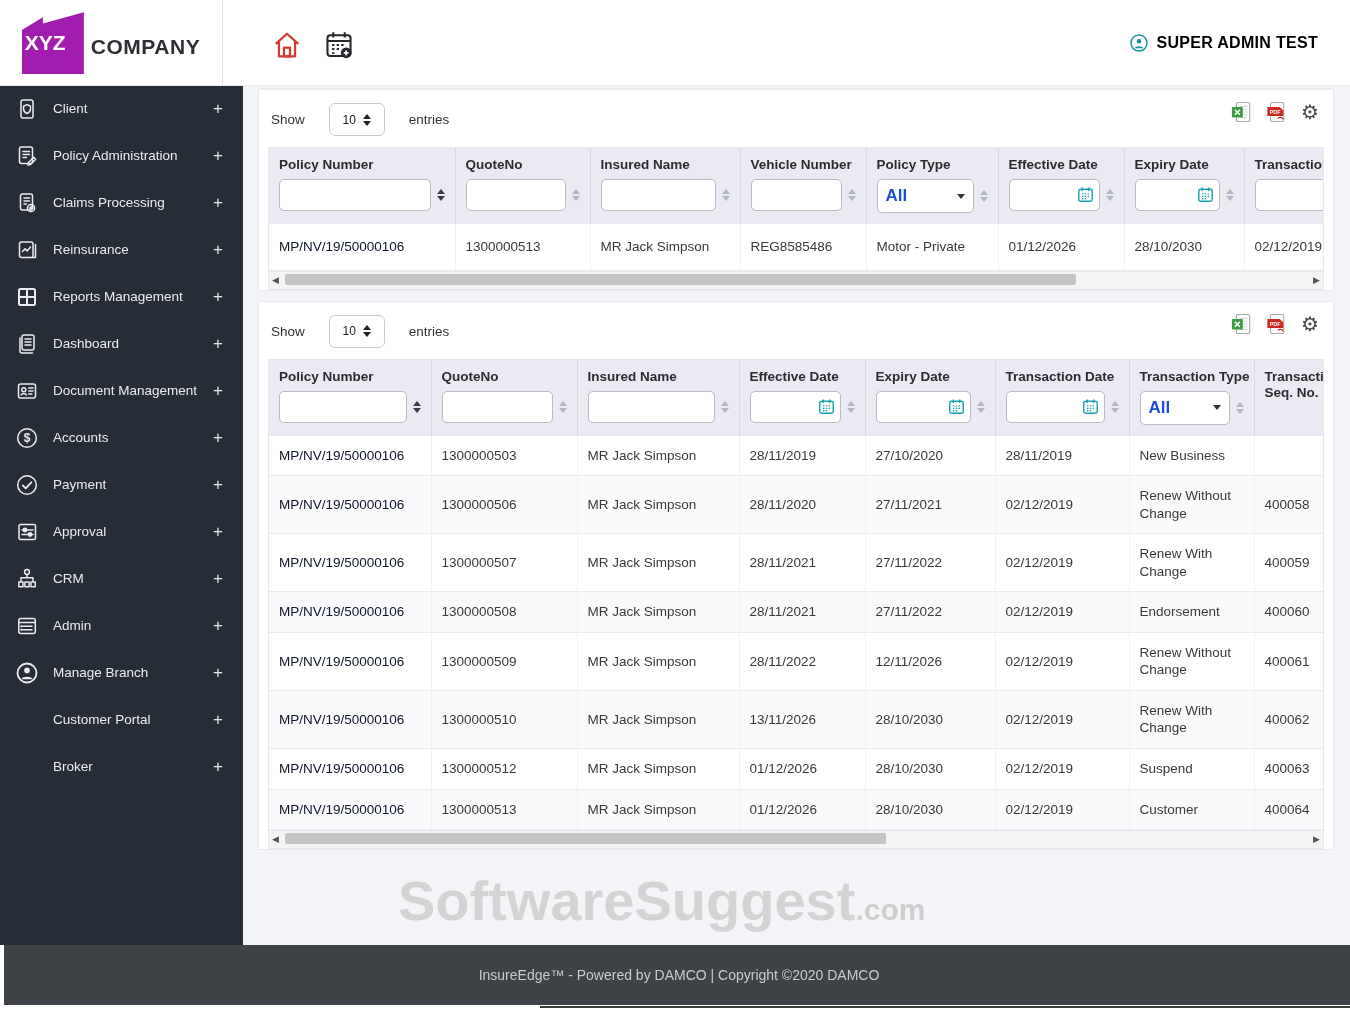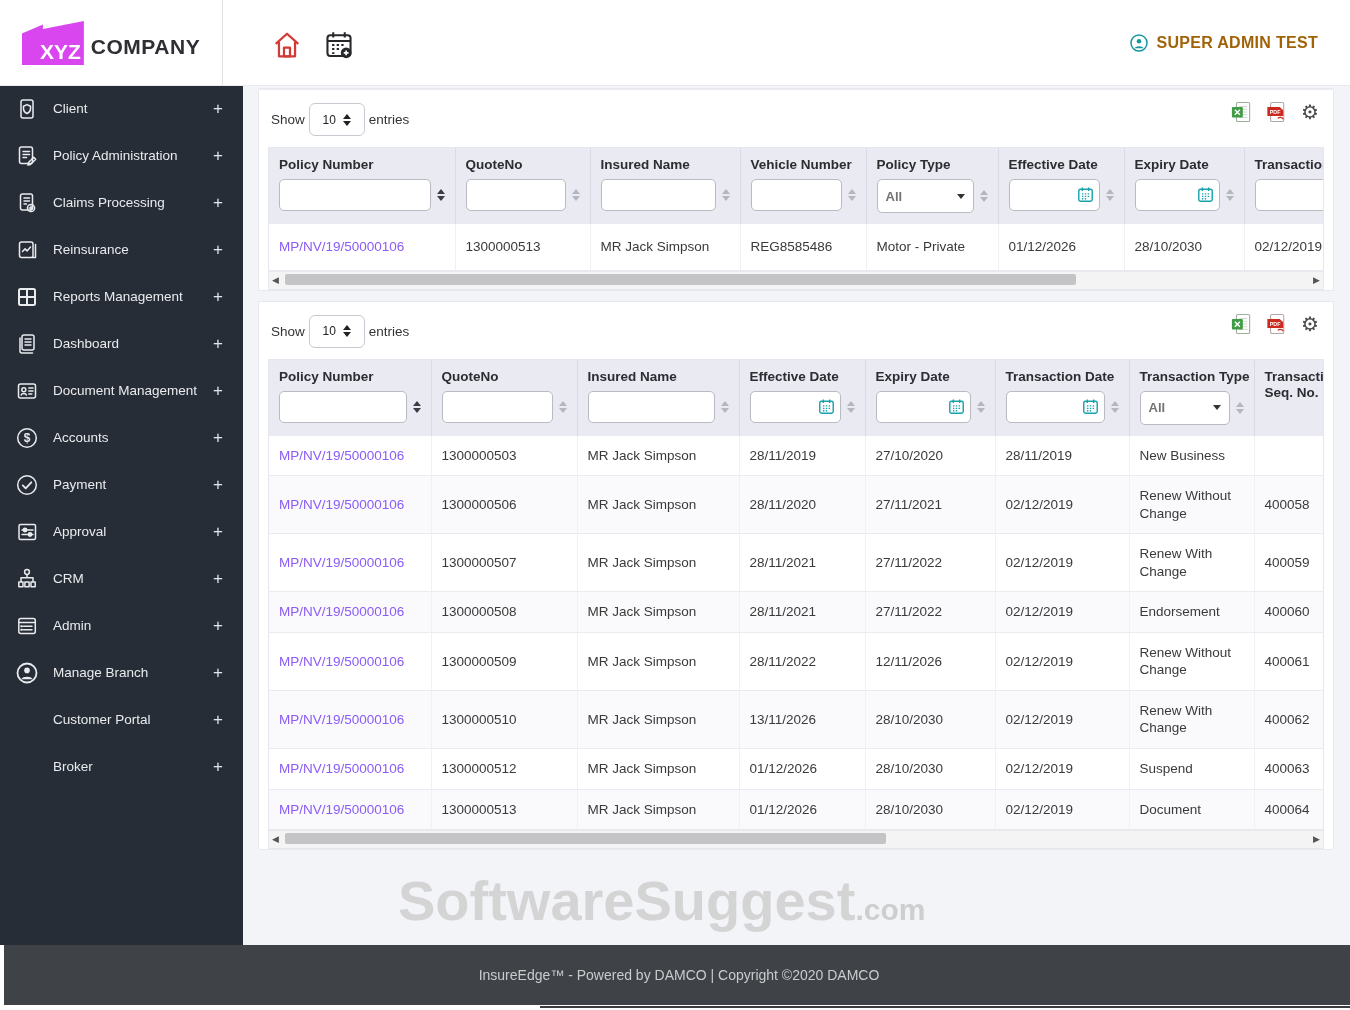"XYZ" .logo-flag { background: #d946ef -> #a21caf; justify-content: flex-end -> flex-start; padding-bottom: 3px -> 21px }
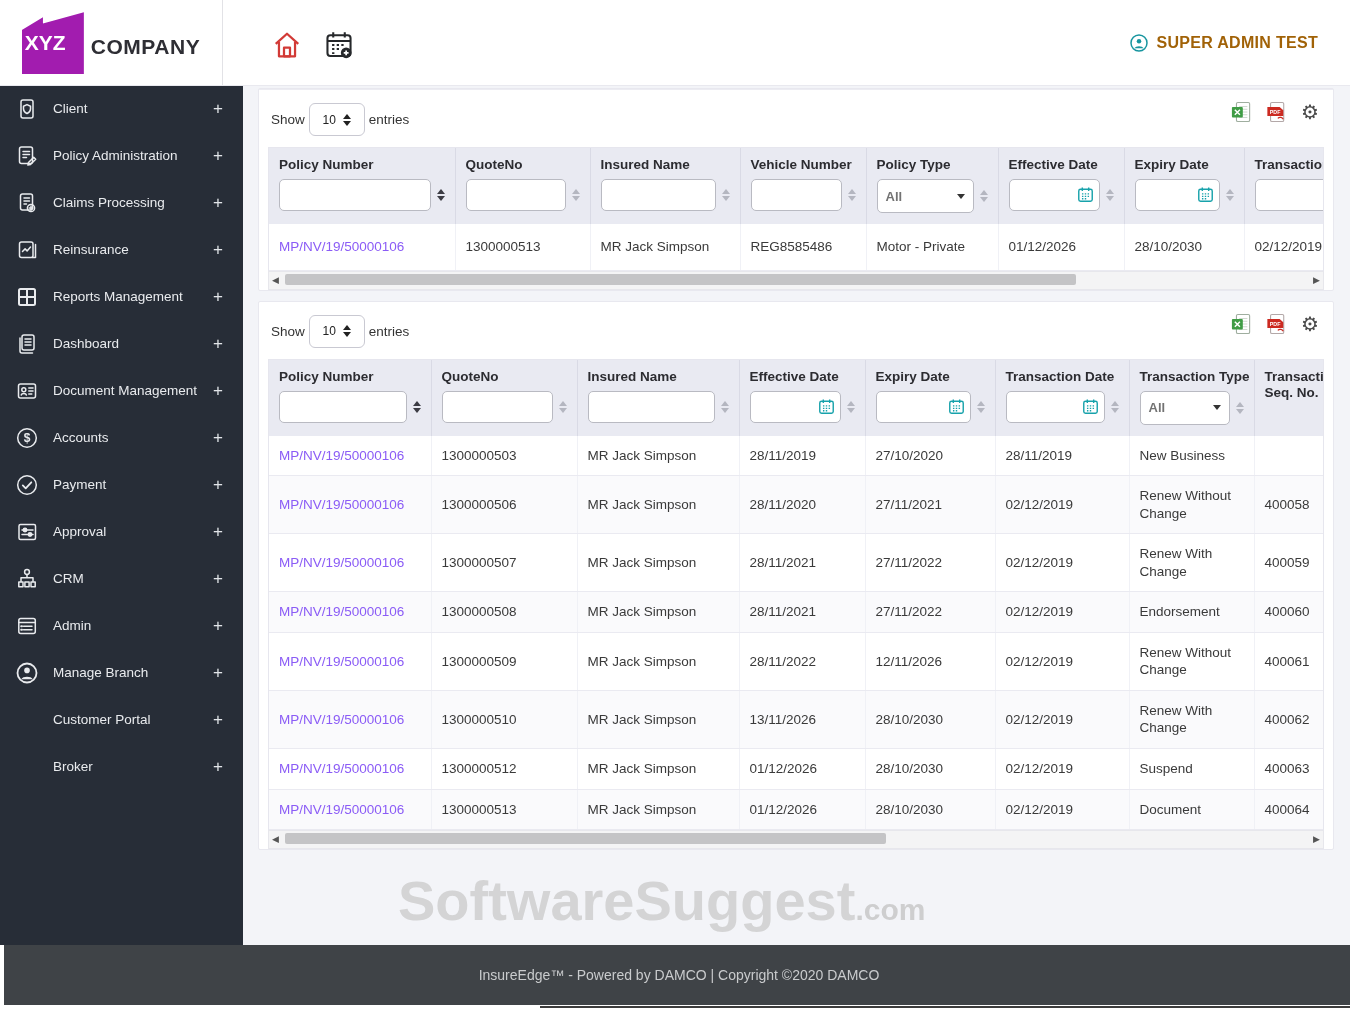"SUPER ADMIN TEST" .user-chip { color: #a16207 -> #000000 }
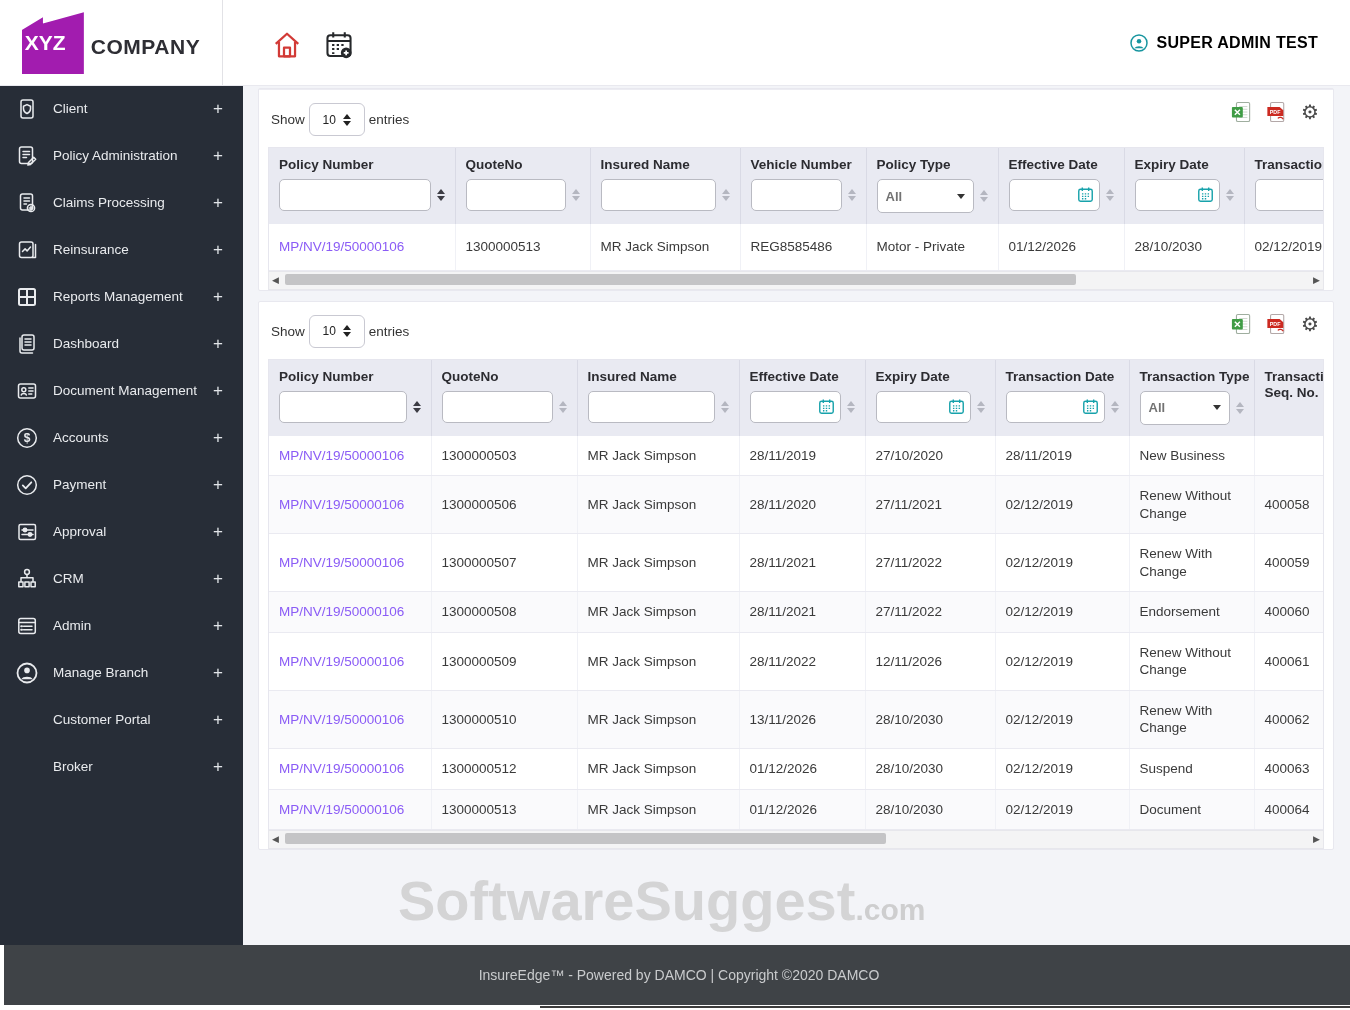"Show" .show-row { gap: 4px -> 24px }
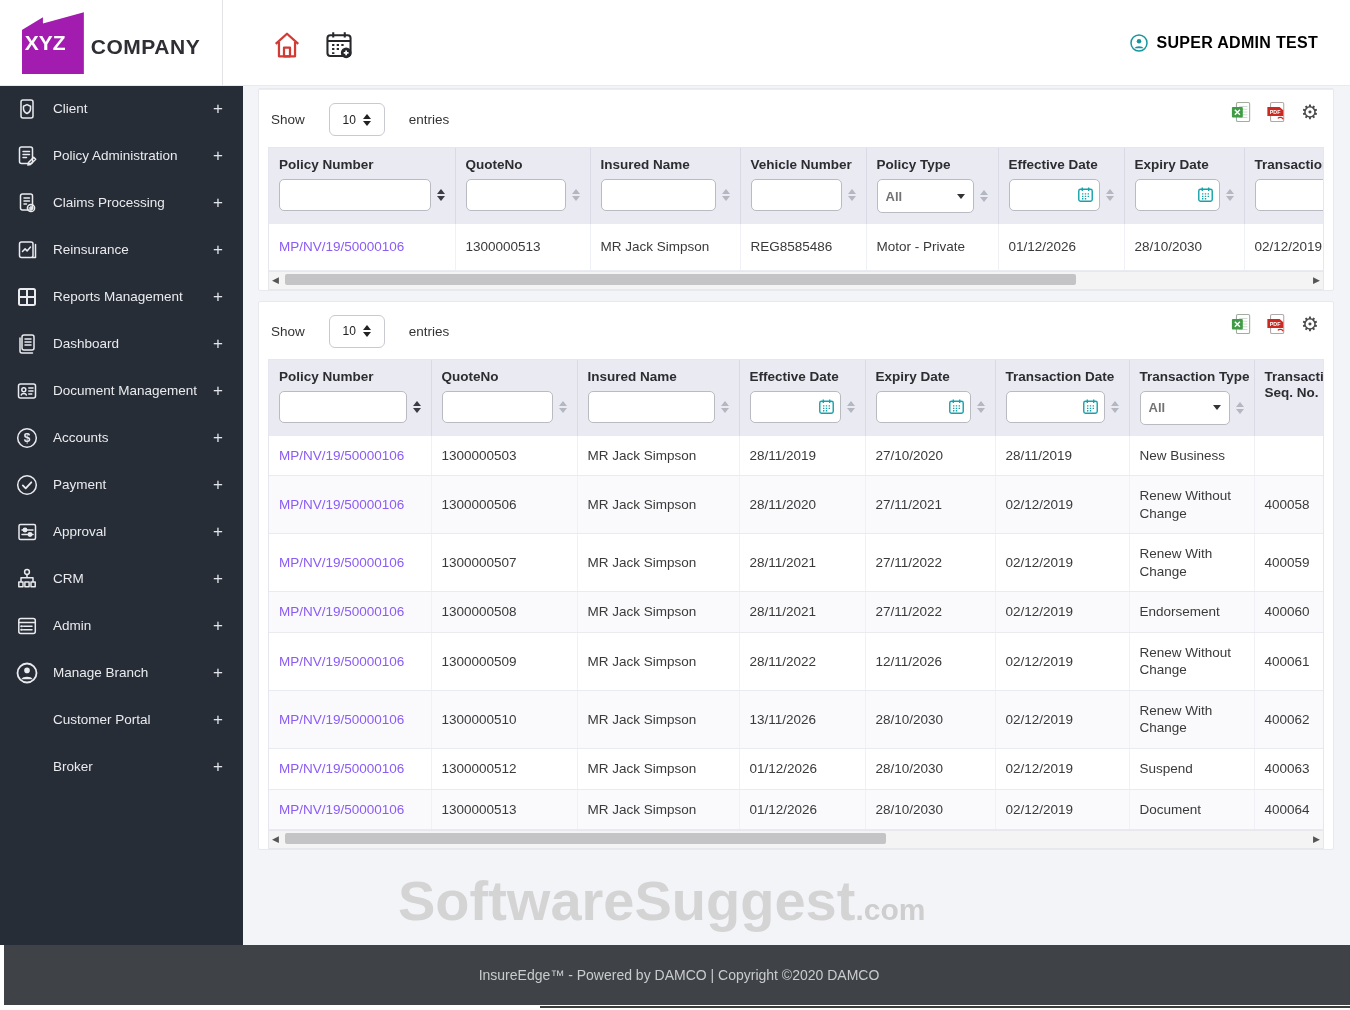"All" .sel { color: #737373 -> #1d4ed8; font-size: 13px -> 17px }
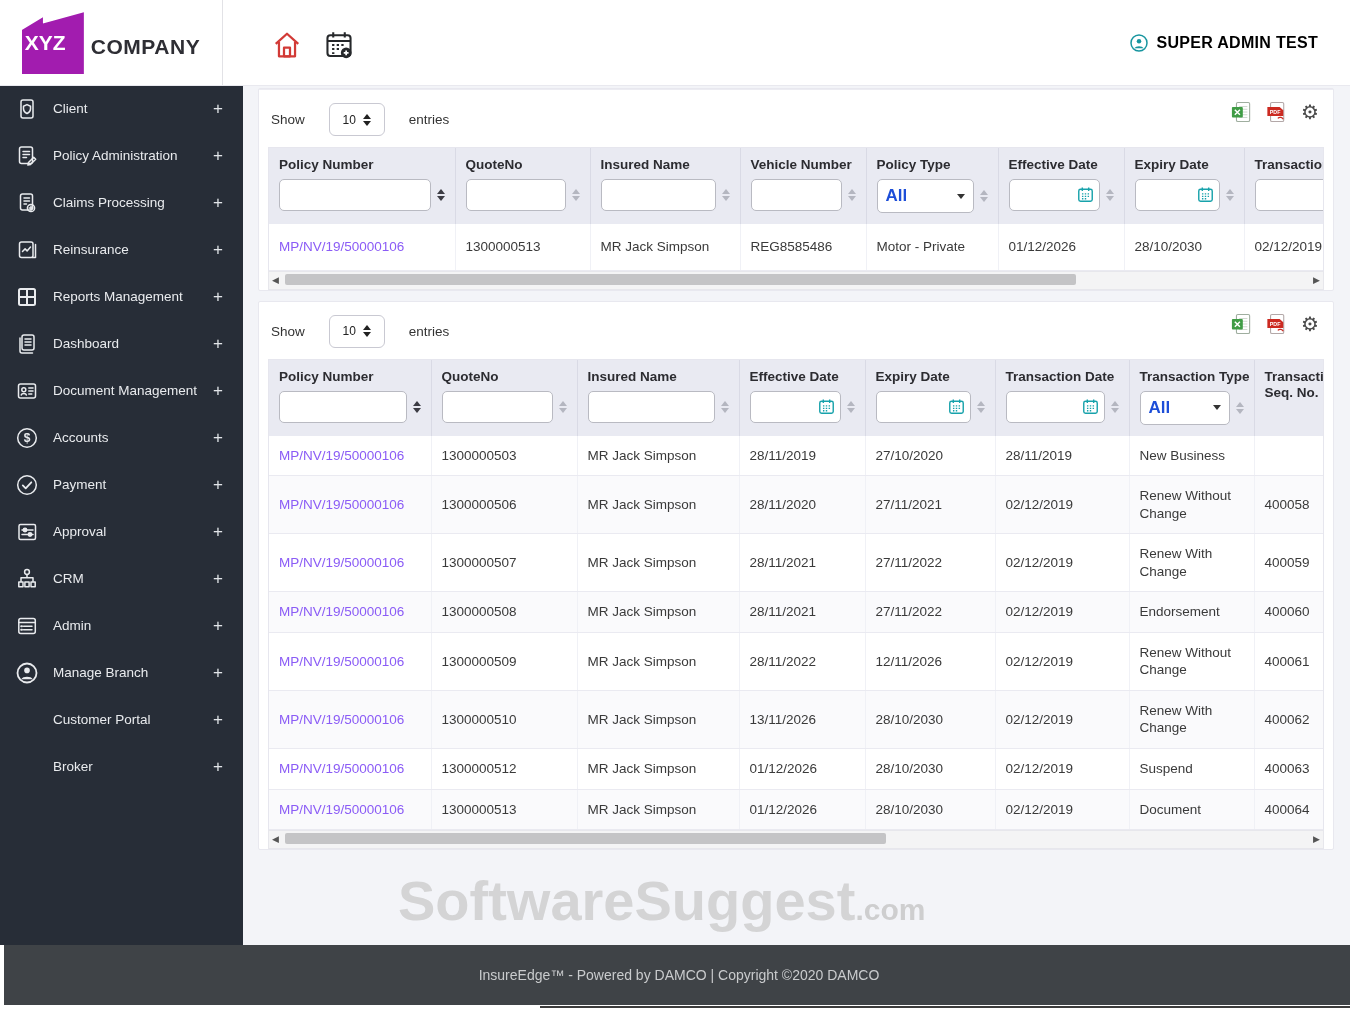"MP/NV/19/50000106" a.plink { color: #8b5cf6 -> #0f172a }
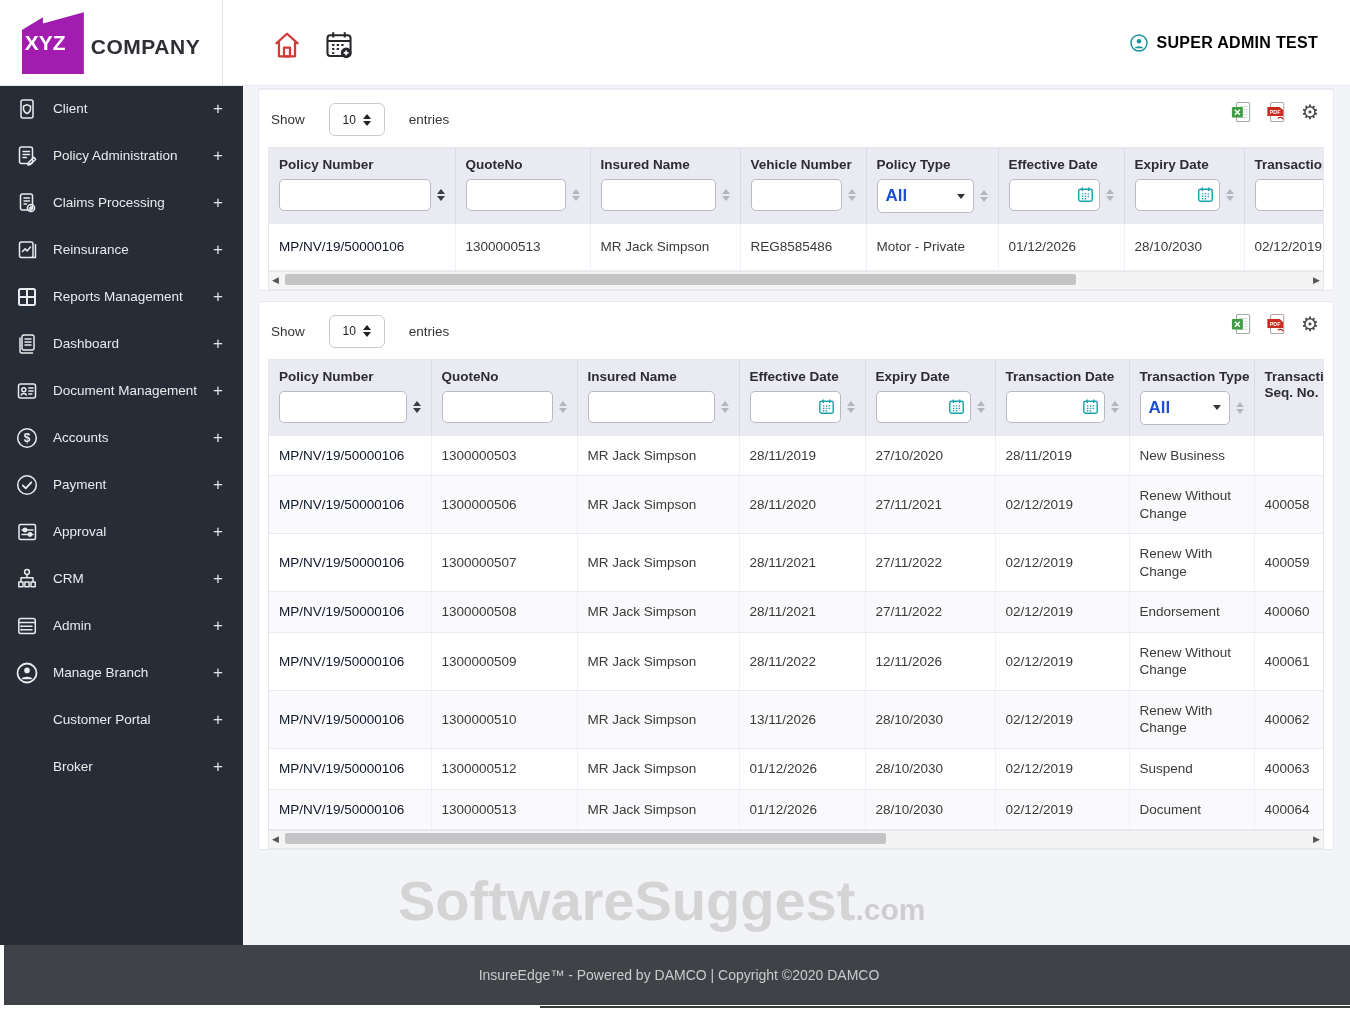"Document" td { text: Document -> Customer }
